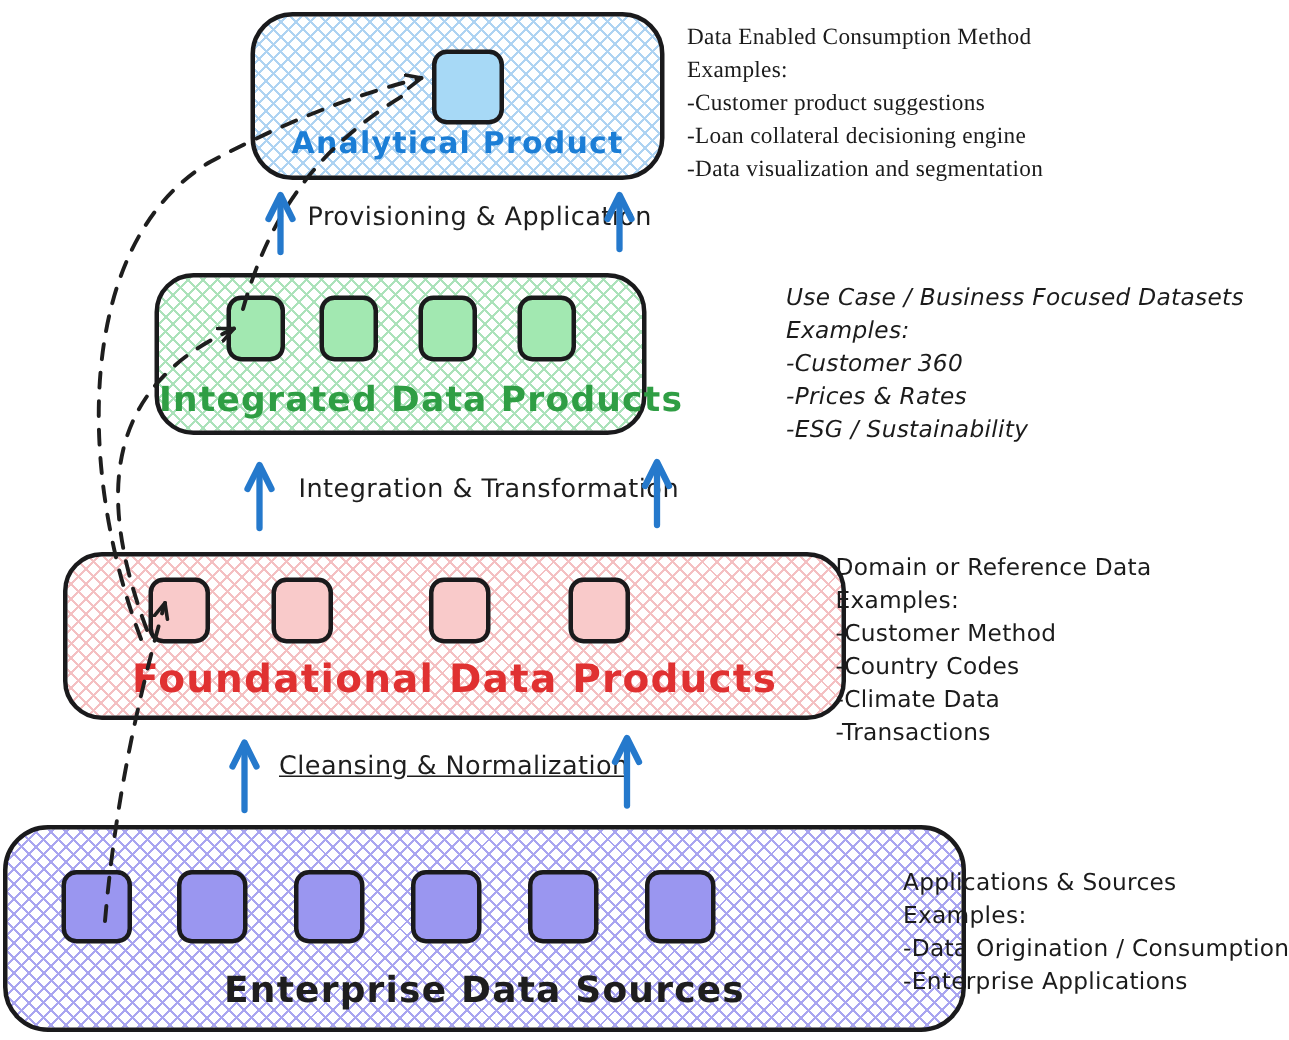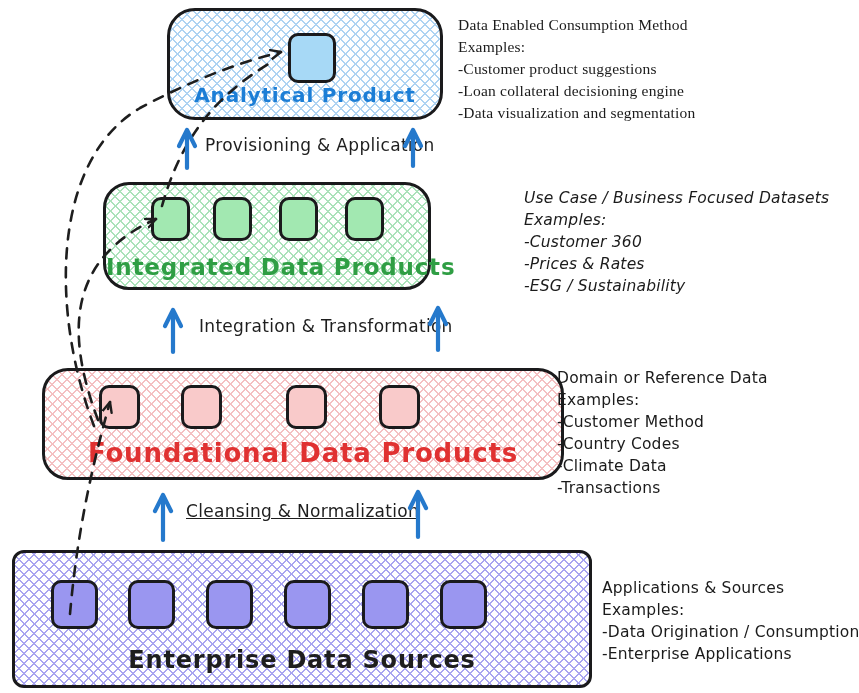"Enterprise Data Sources" #box-enterprise { border-radius: 12px -> 30px; left: 12px -> 2px; width: 580px -> 642px }
